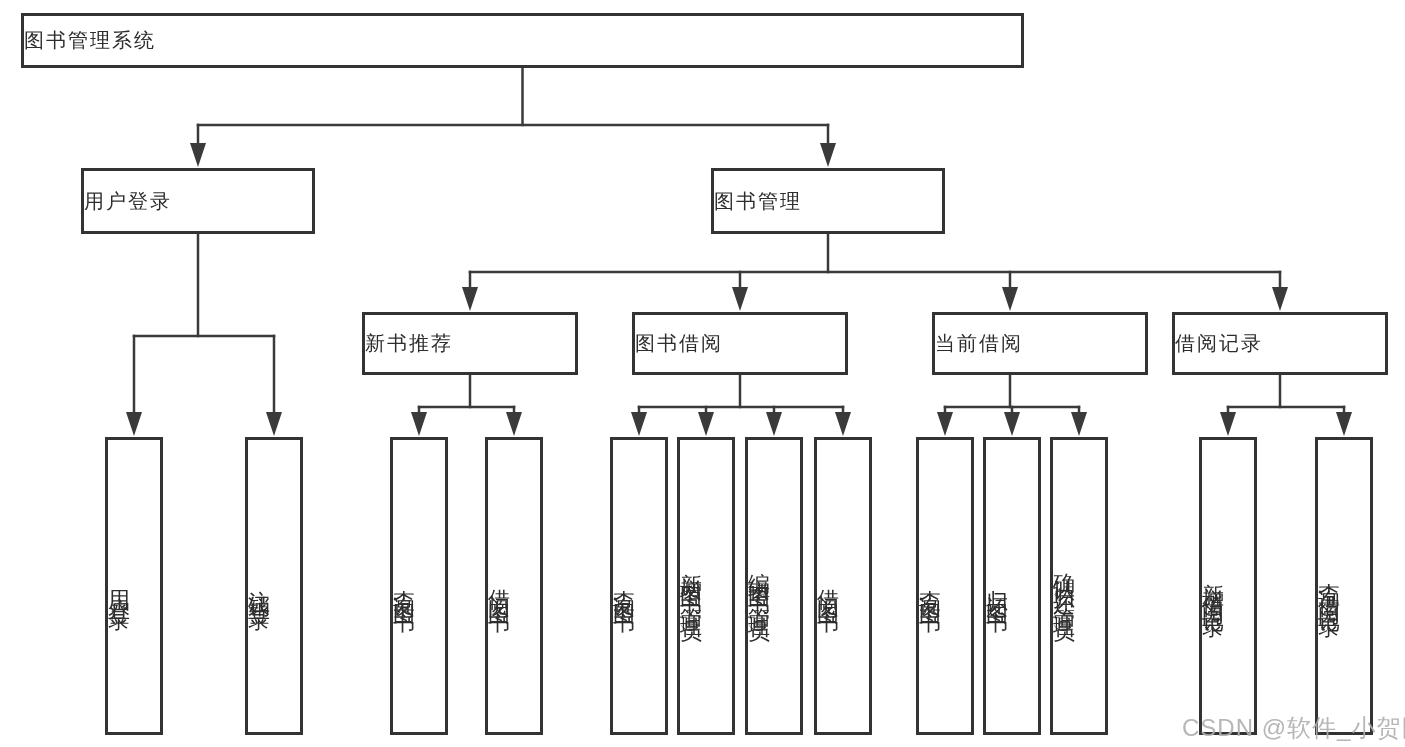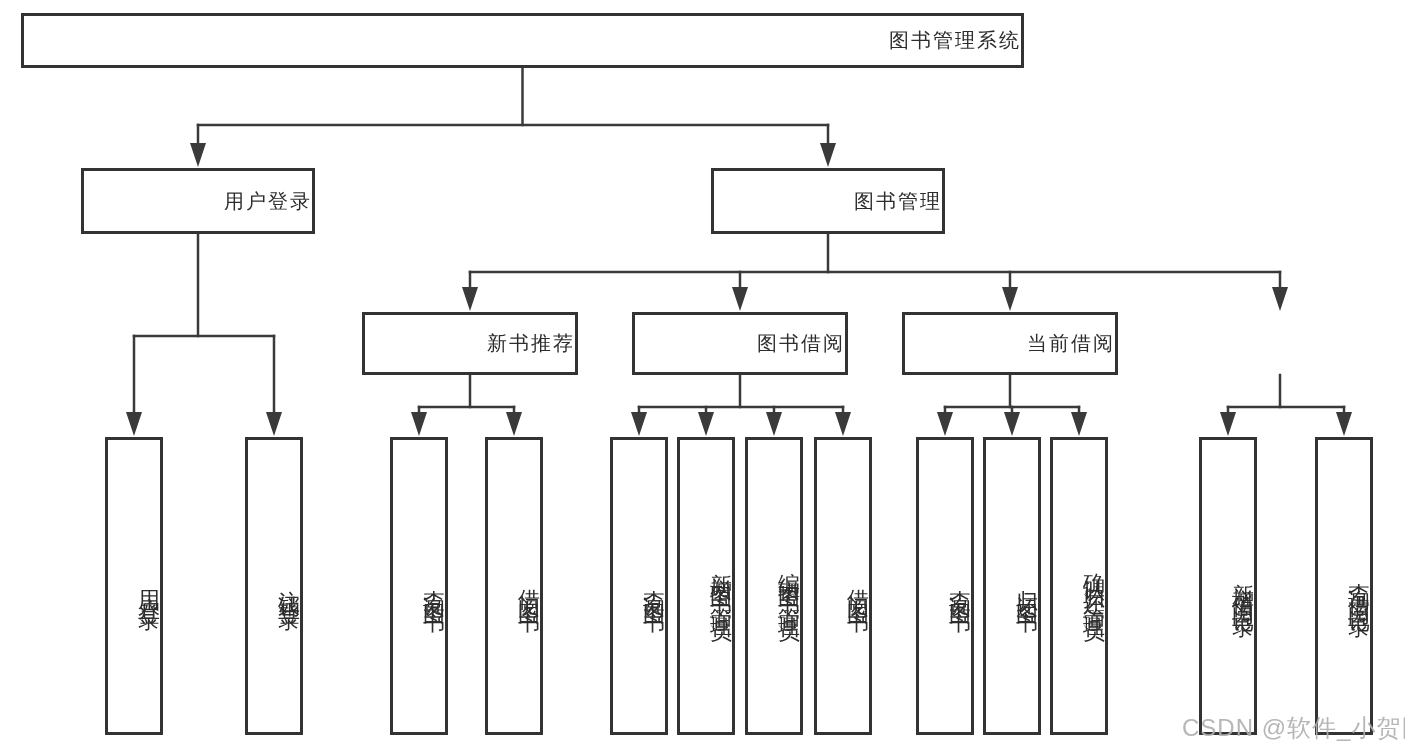"图书管理系统" .box { justify-content: flex-end -> flex-start }
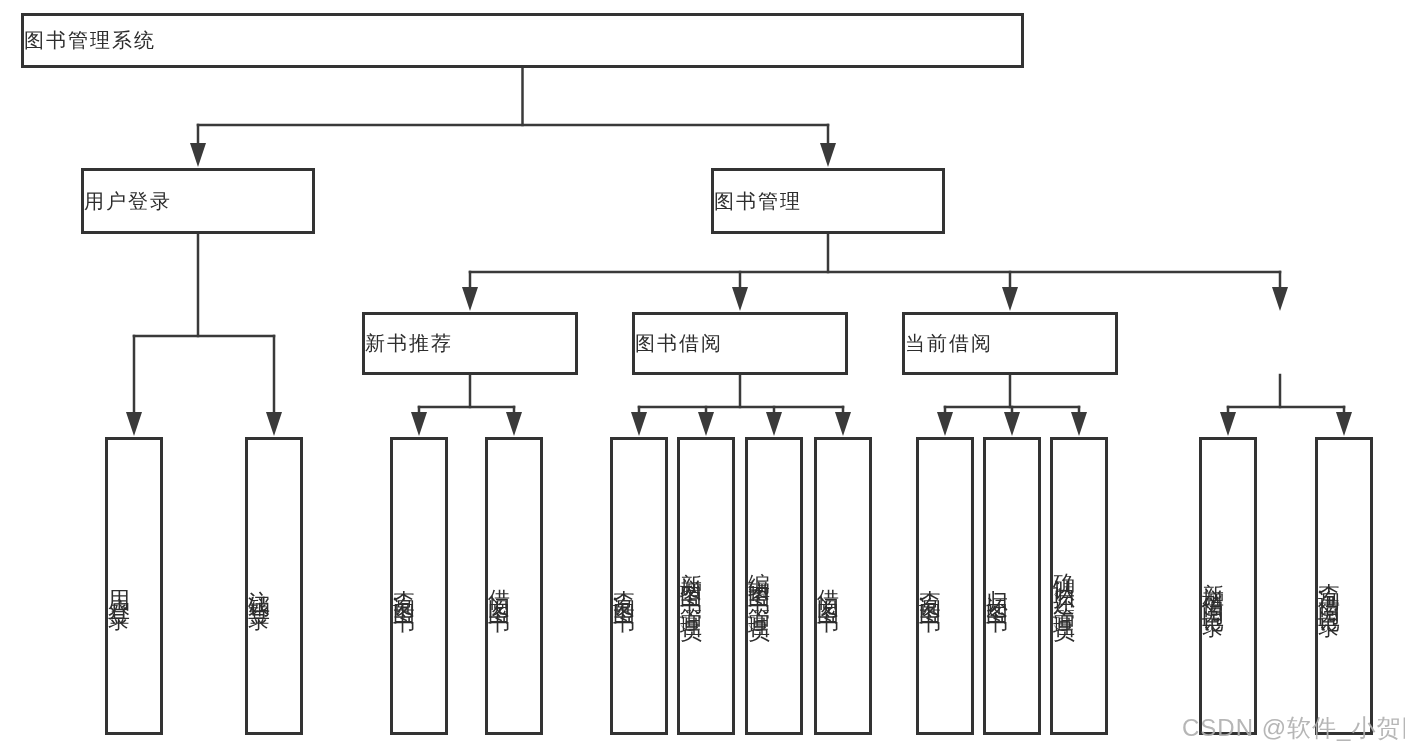"当前借阅" div.box { left: 902px -> 932px }
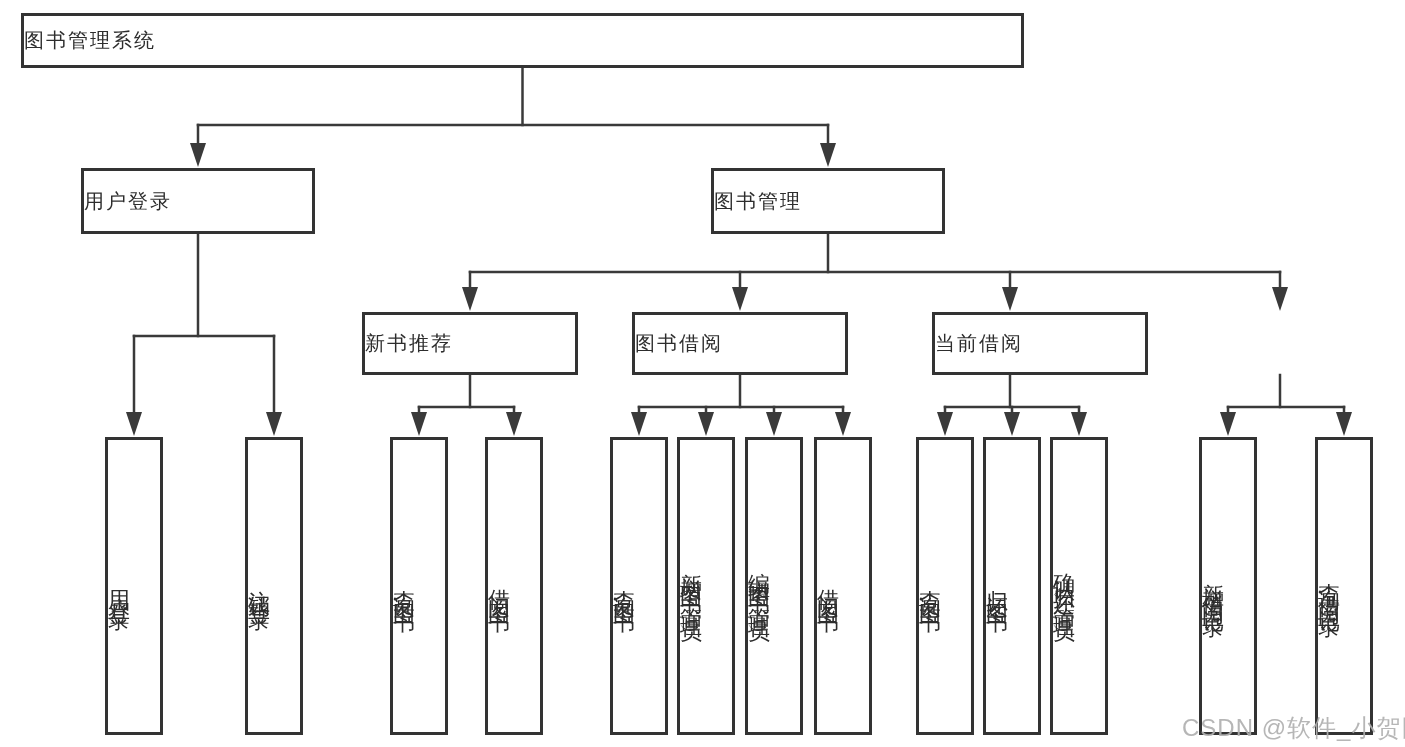"借阅记录" div.box { html: none -> <div> <span>借阅记录</span> </div> }
